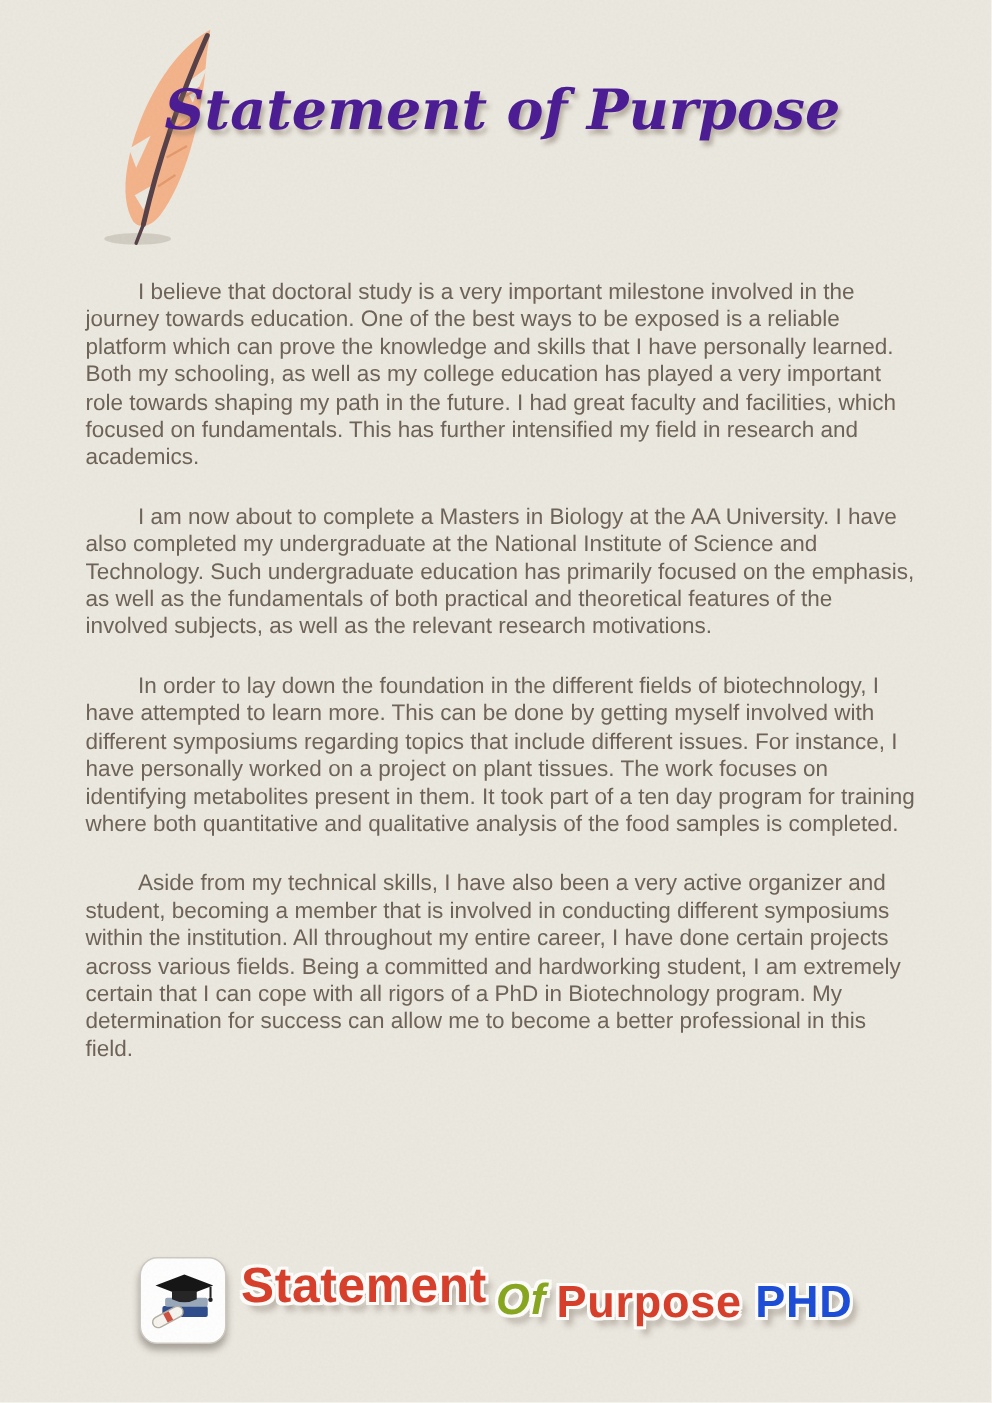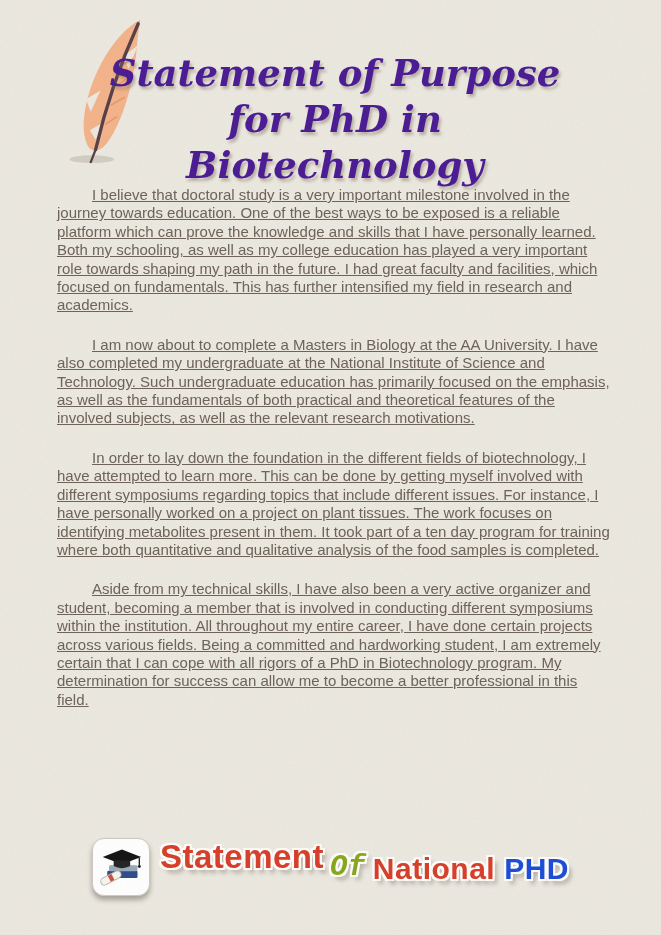"for PhD in Biotechnology" span.line { html: <span>for PhD in Biotechnology</span> -> none }
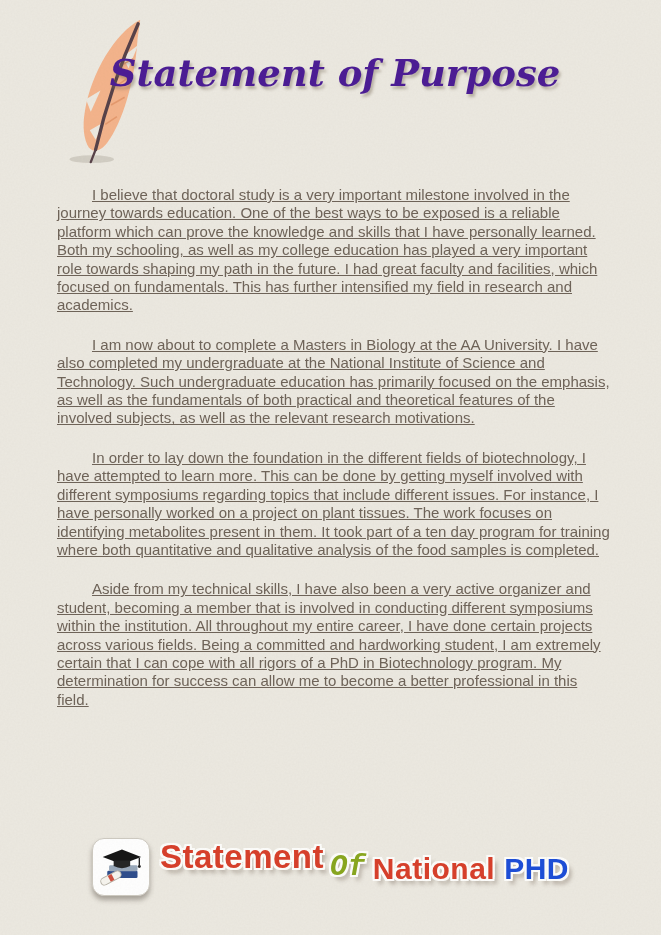"I believe that doctoral study" div.content { text-decoration: underline -> none }
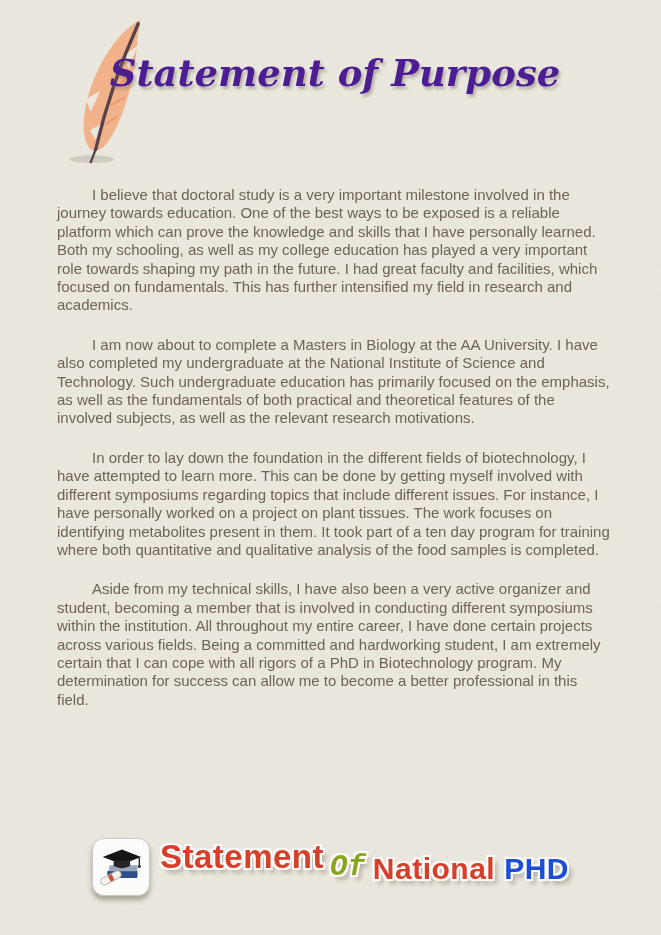"Of" .w1 { font-family: Liberation Mono, monospace -> none }
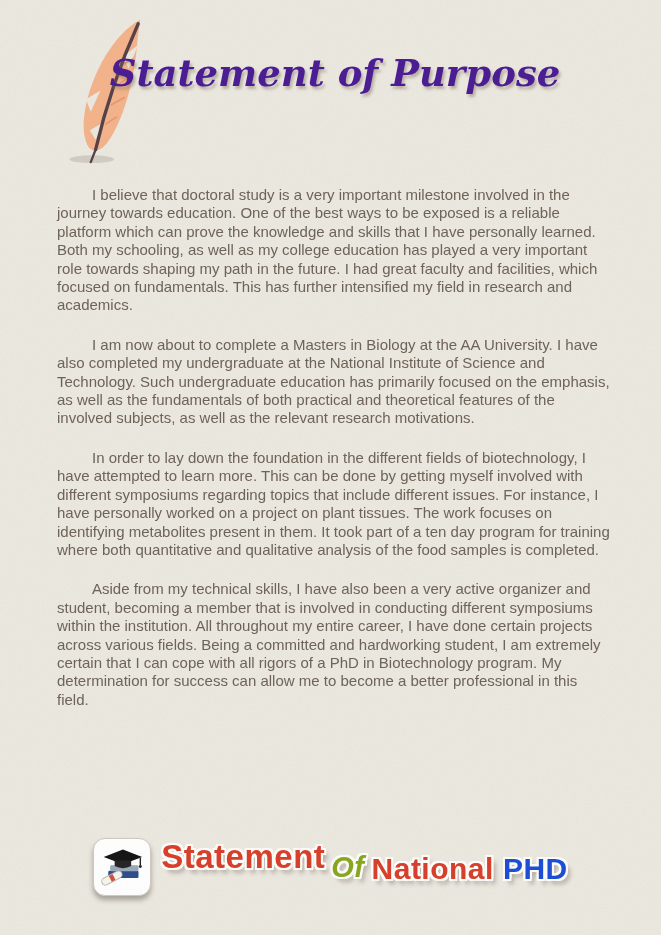"National" span.logo-word { text: National -> Purpose }
